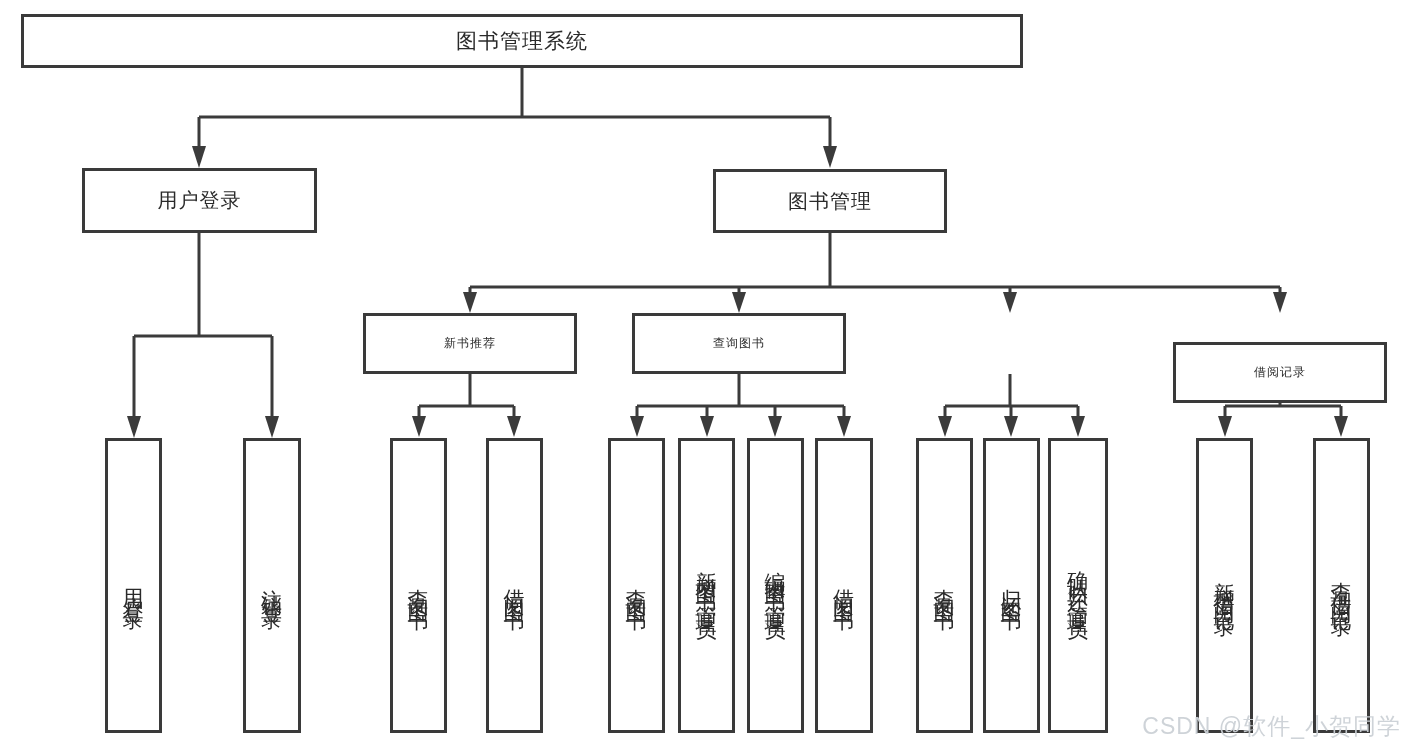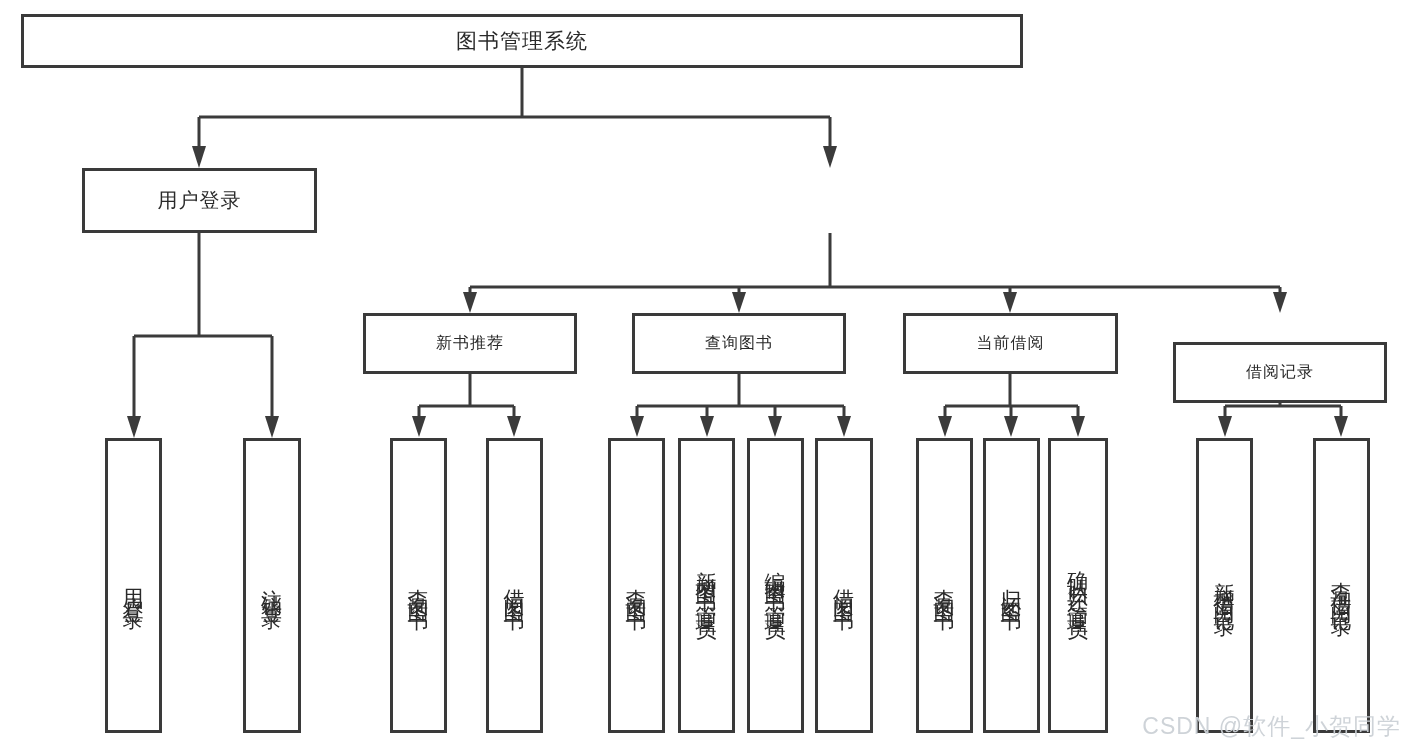"图书管理" div.node { html: none -> <div> <span>图书管理</span> </div> }
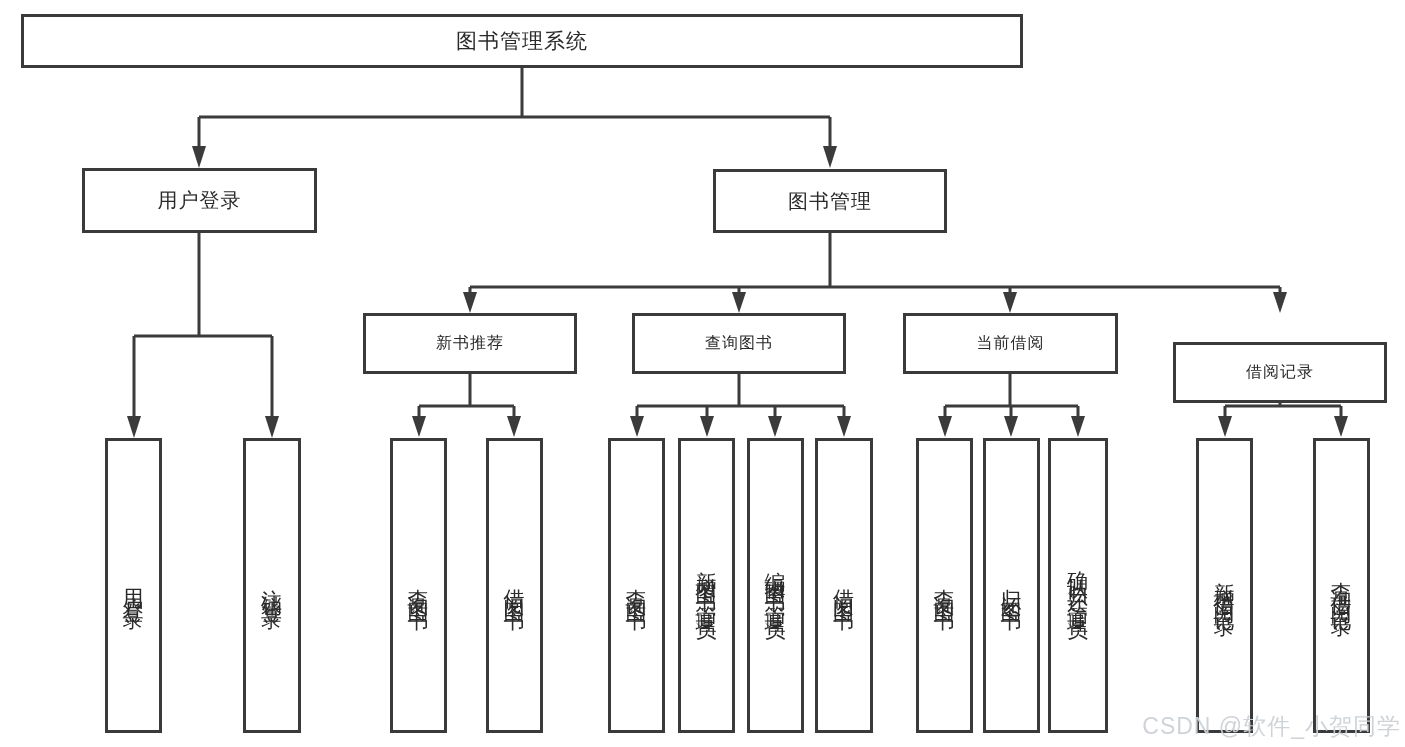"新书推荐" .lvl3-node { font-size: 16px -> 12px }
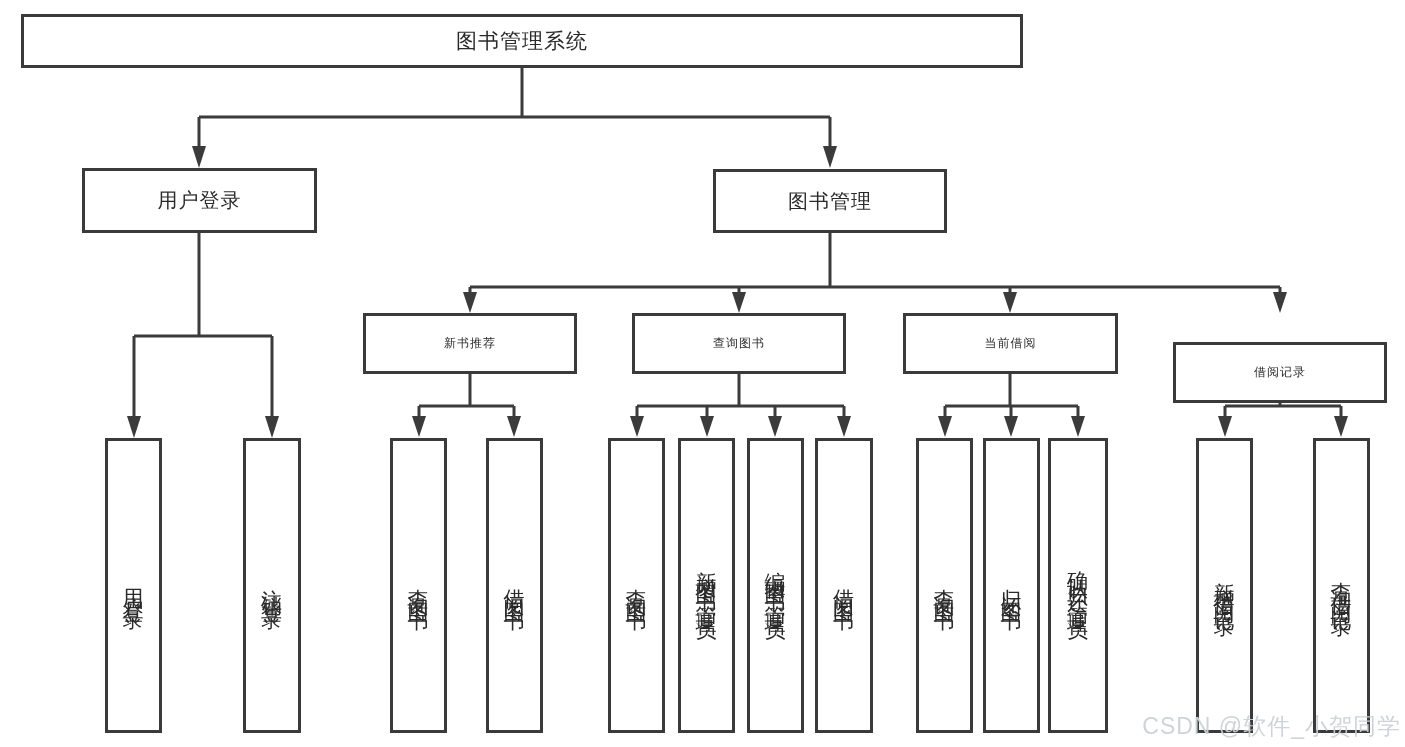"当前借阅" div.node { html: <div> <span>当前借阅</span> </div> -> none }
